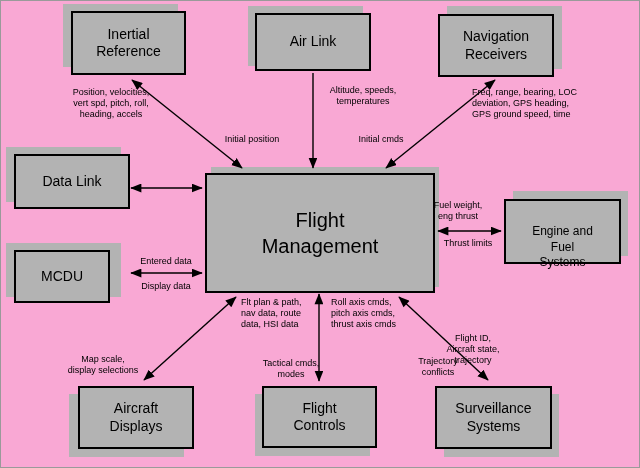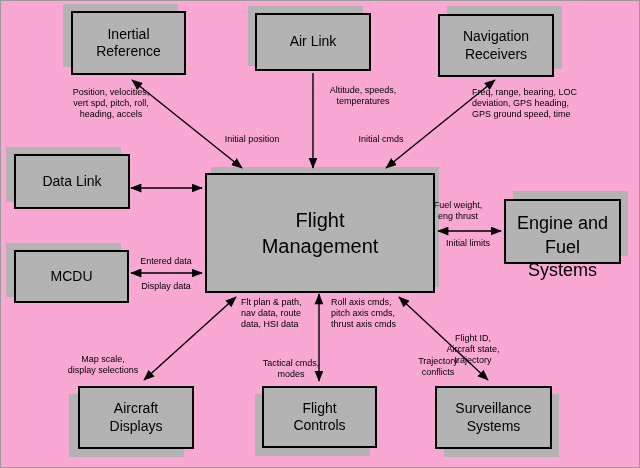"Engine and" .node.small .label { font-size: 18px -> 12px }
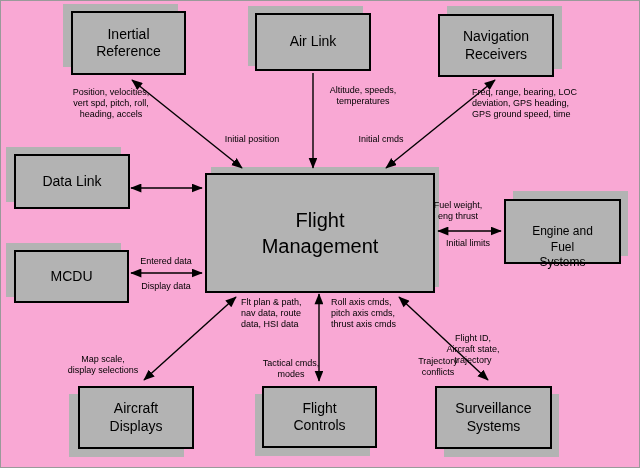"Initial limits" div.elabel { text: Initial -> Thrust }
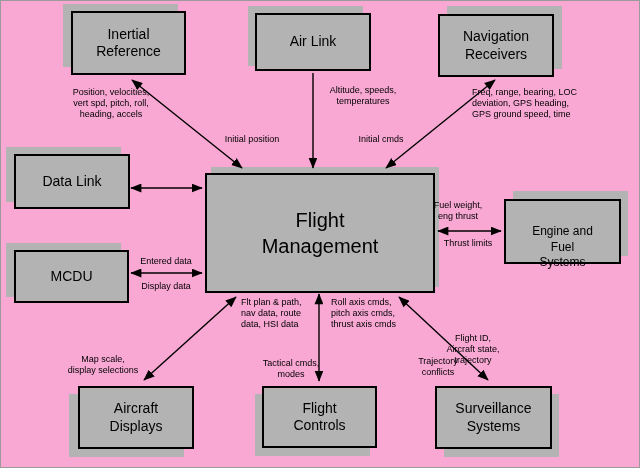"MCDU" div.node { width: 115px -> 96px }
